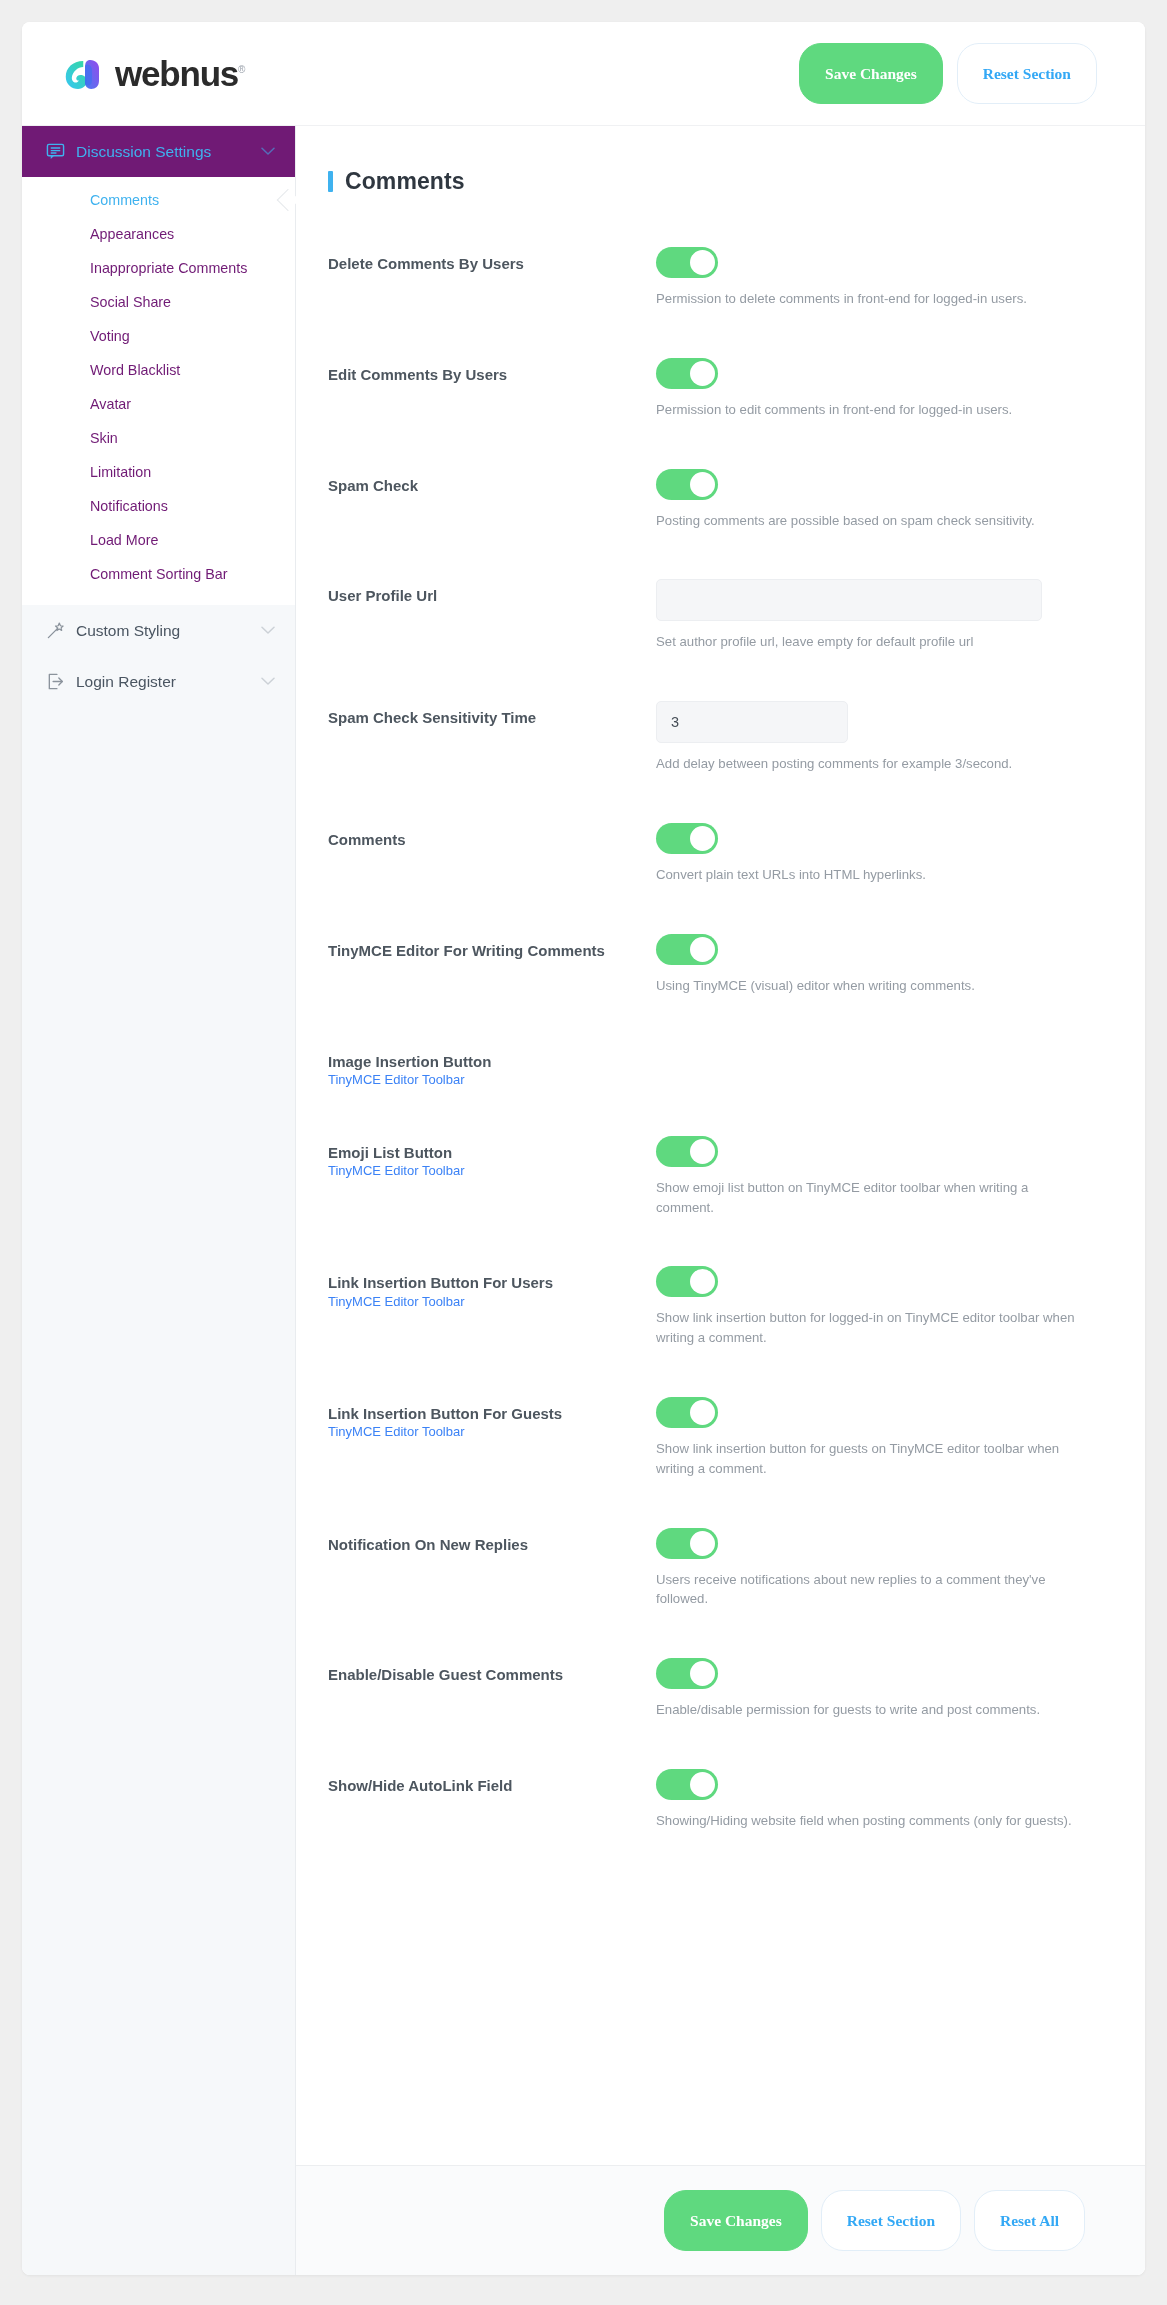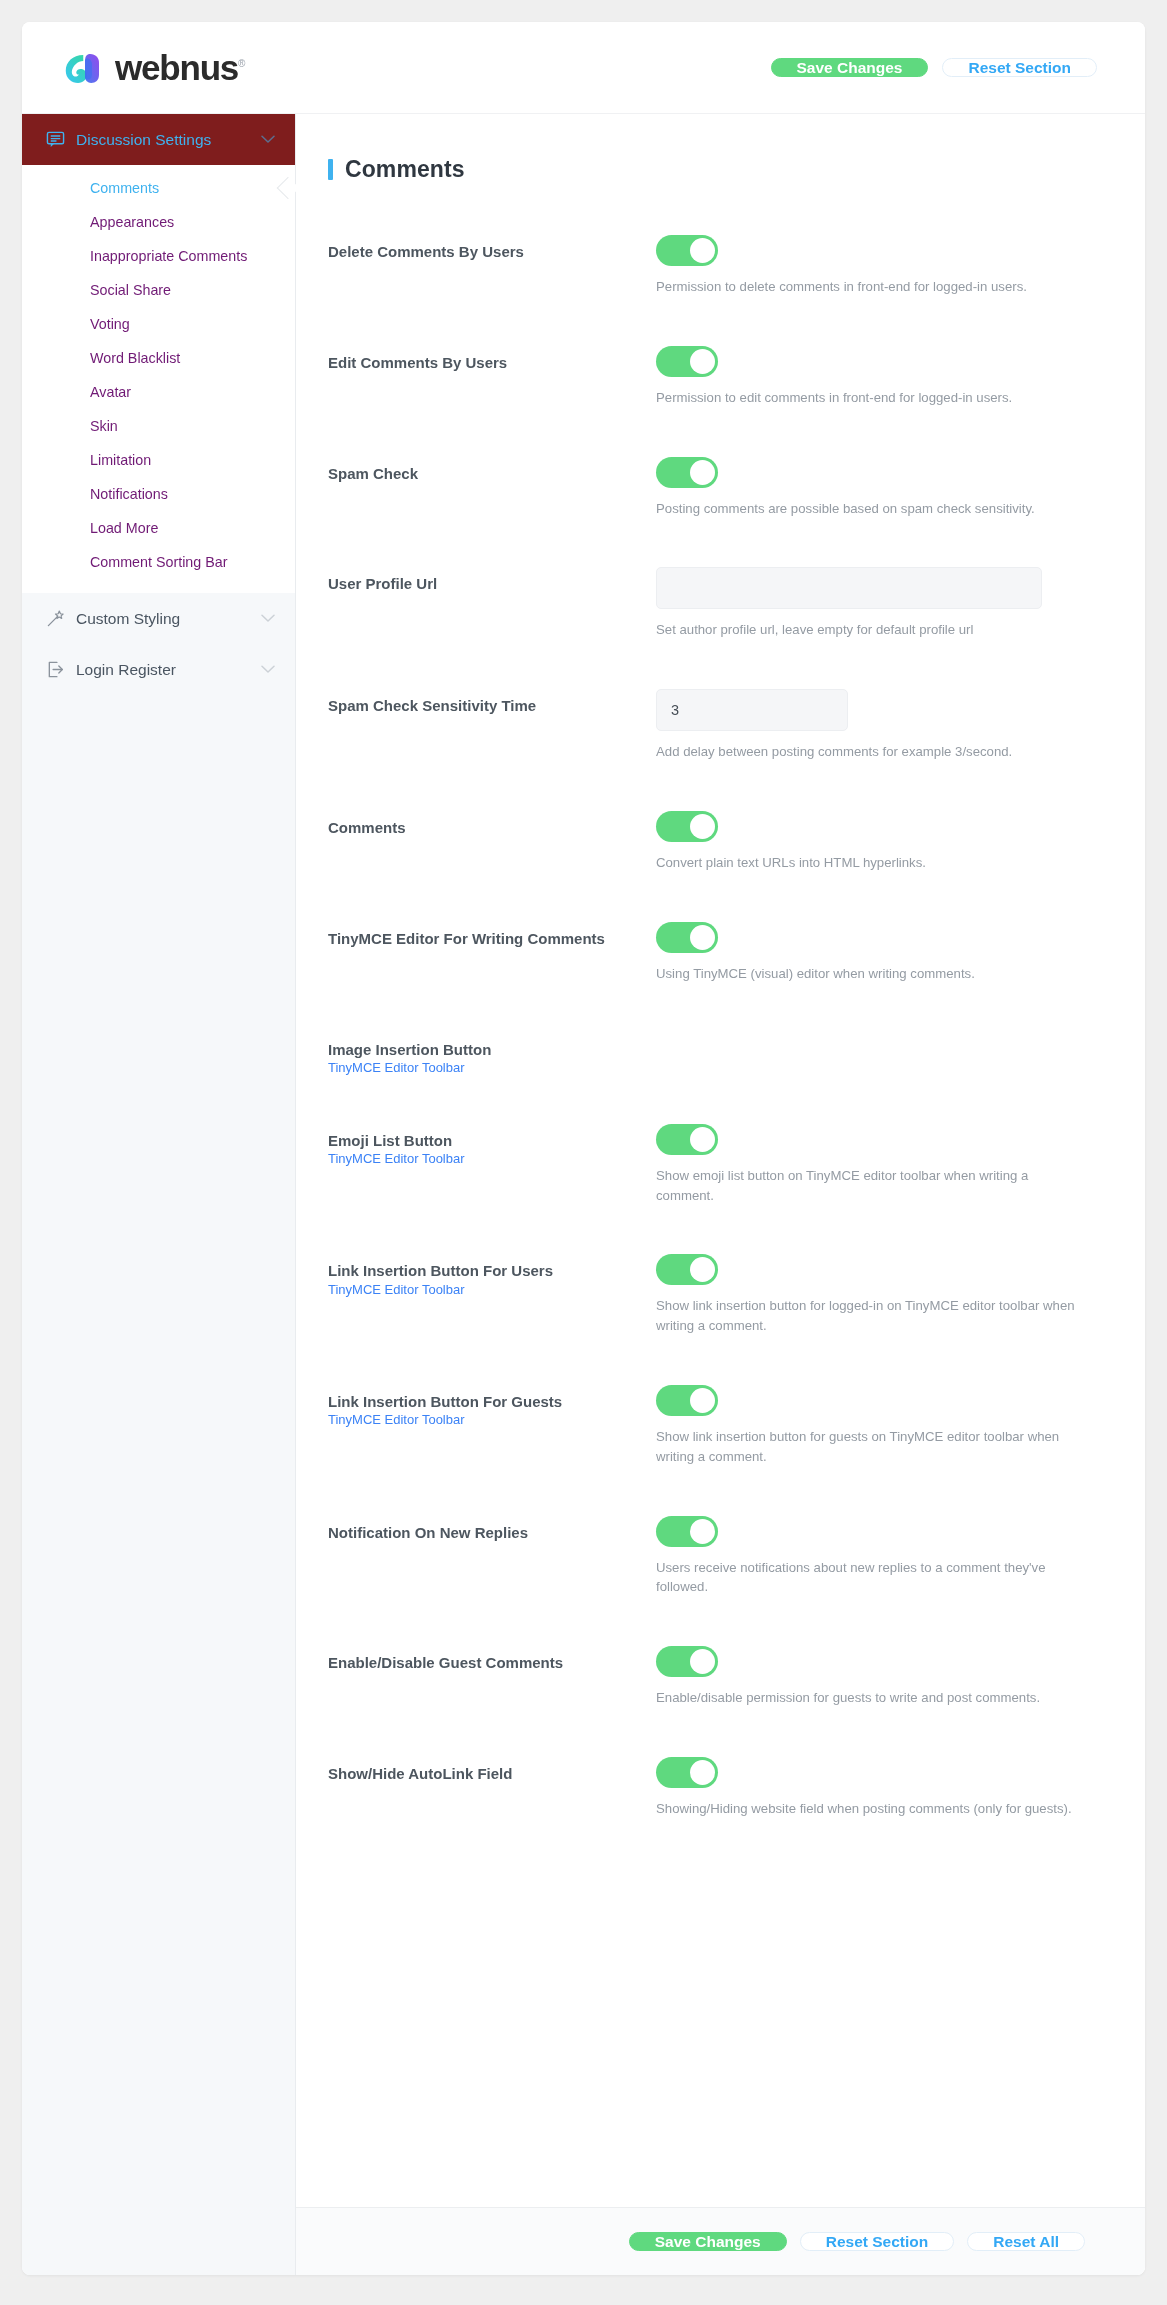"webnus®" .topbar { height: 92px -> 104px }
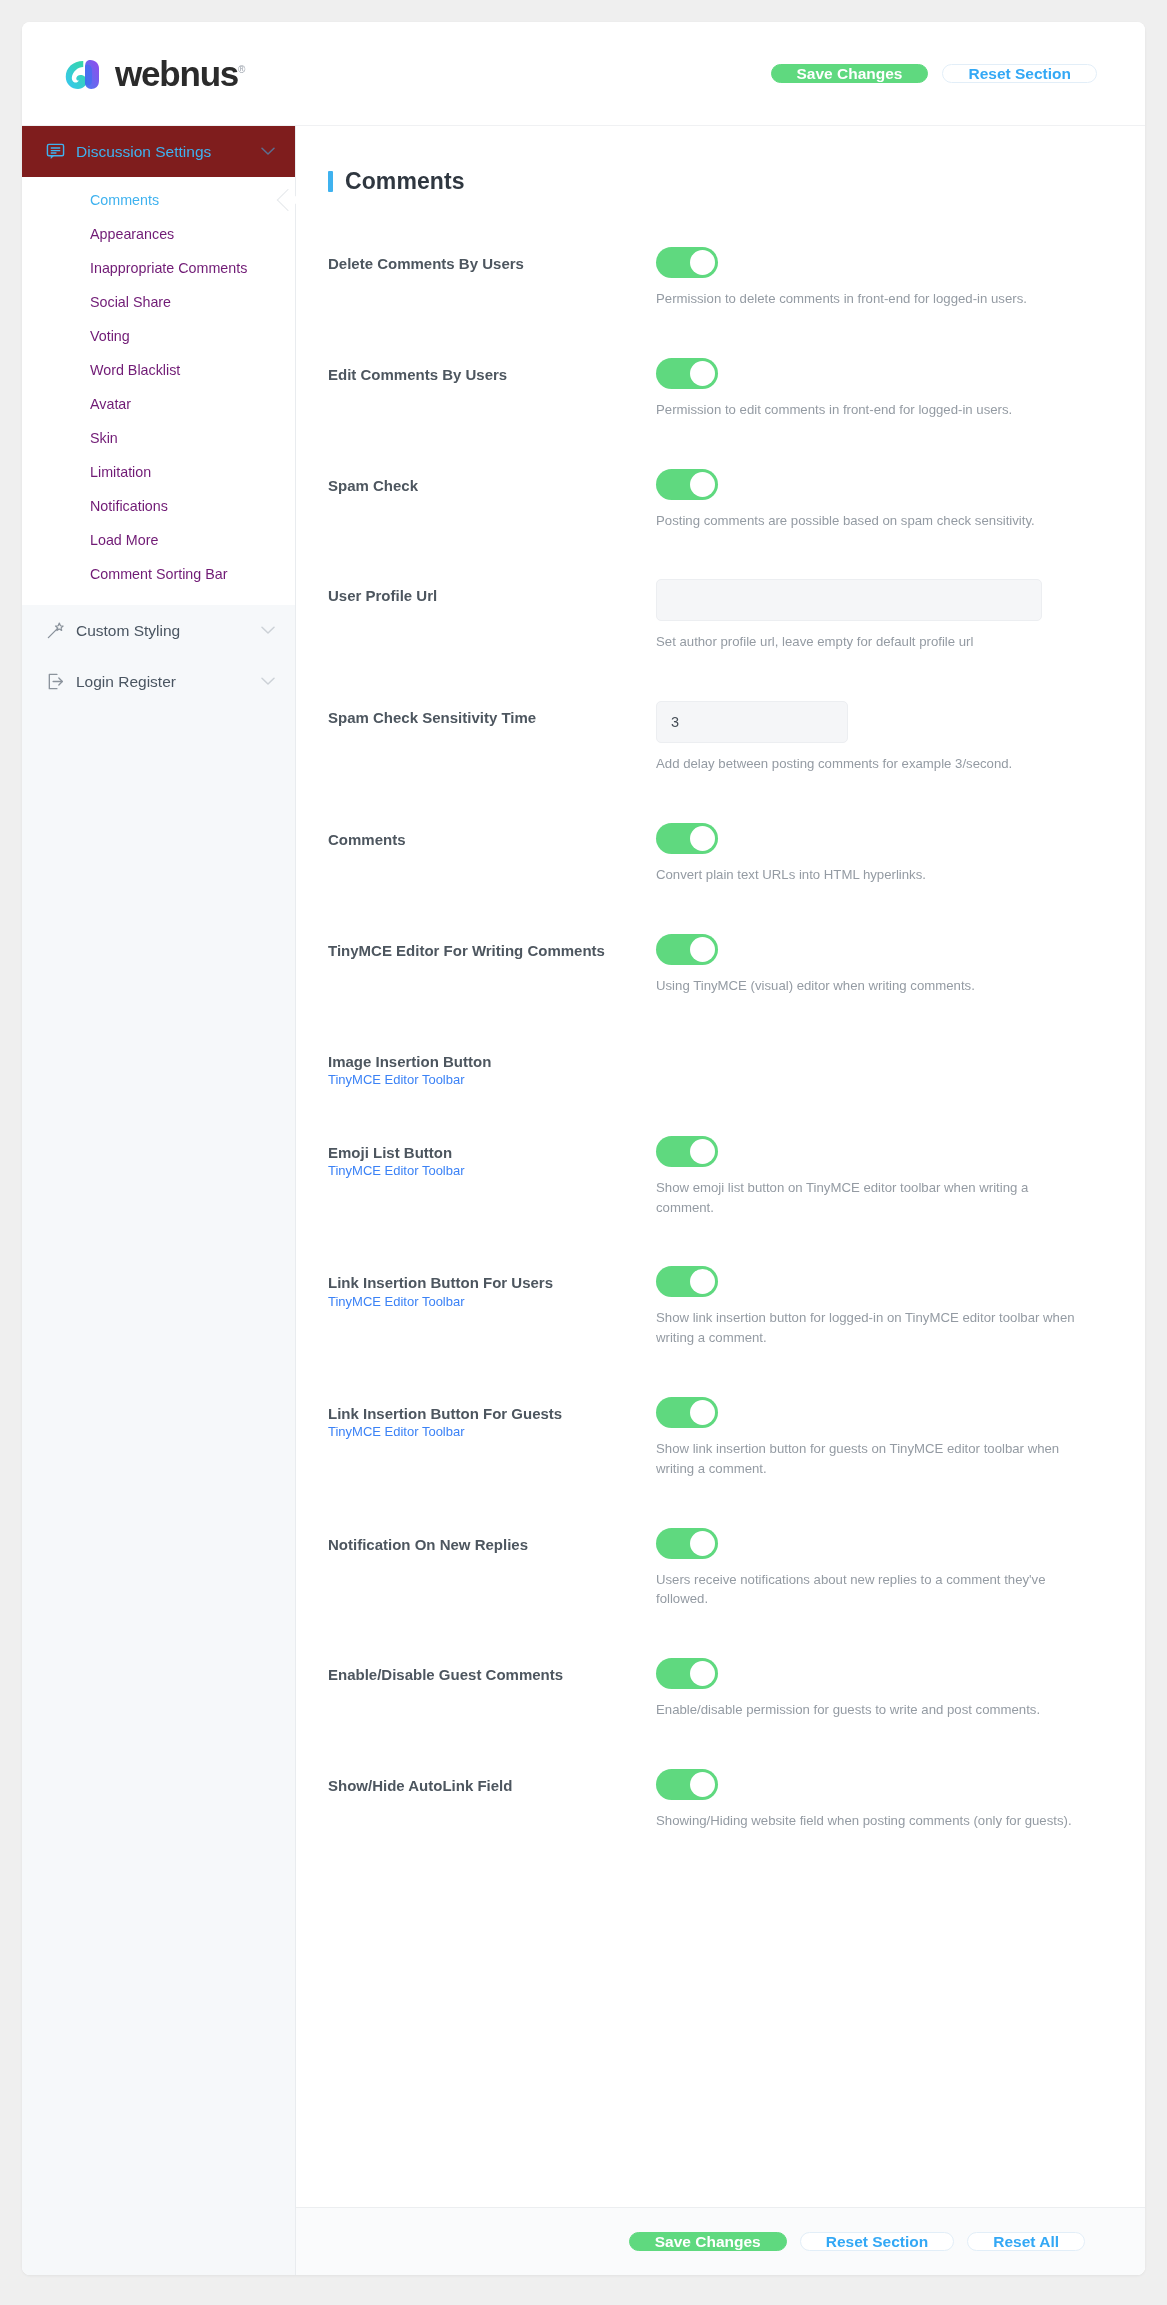"Save Changes" .btn { font-family: Liberation Sans, sans-serif -> Liberation Serif, serif; padding: 0 25px -> 21px 25px }
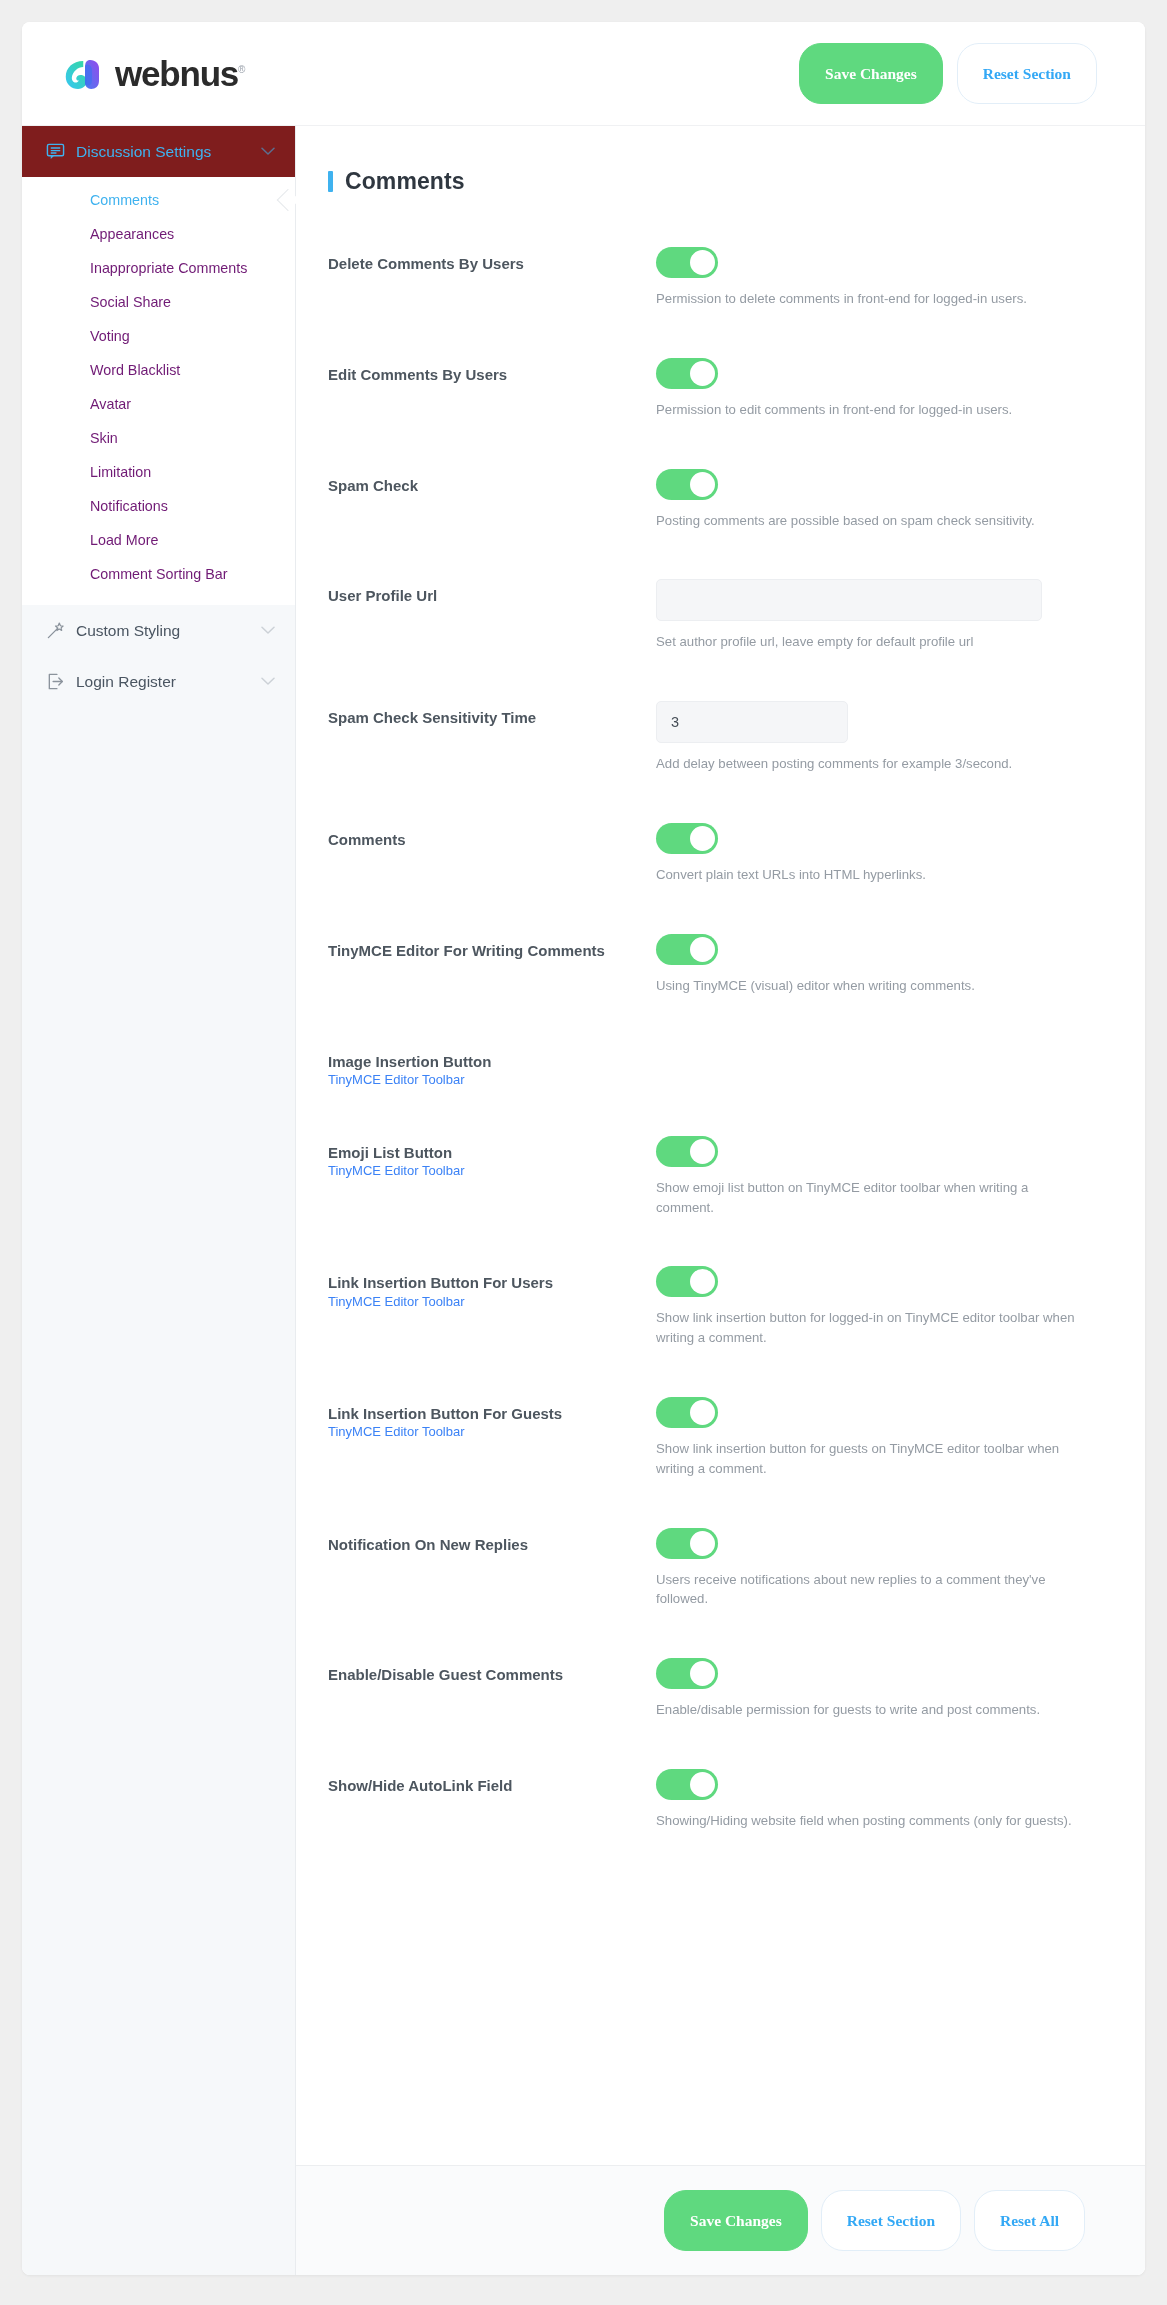"Discussion Settings" .side-group-head.active { background: #7f1d1d -> #701a75 }
